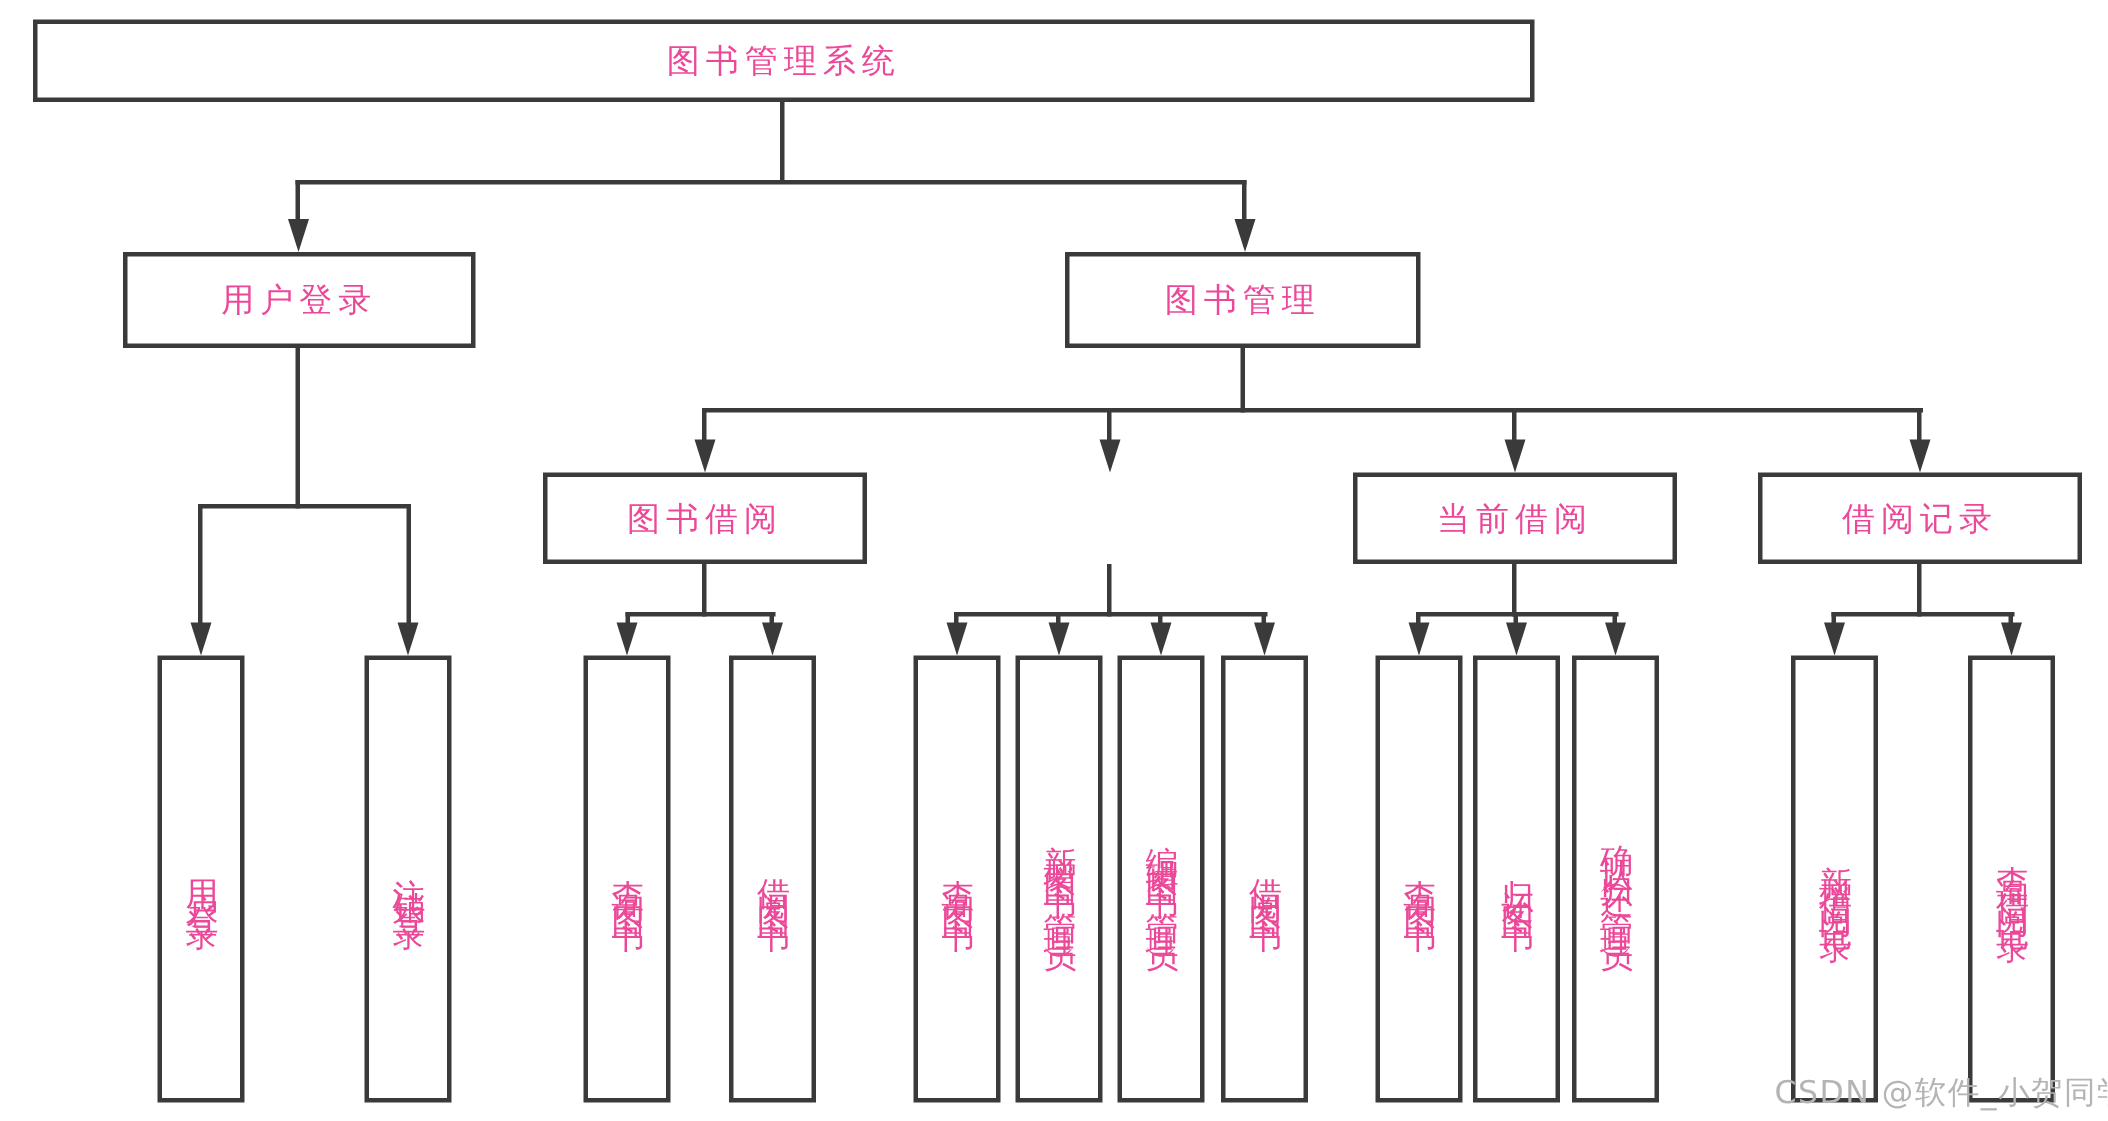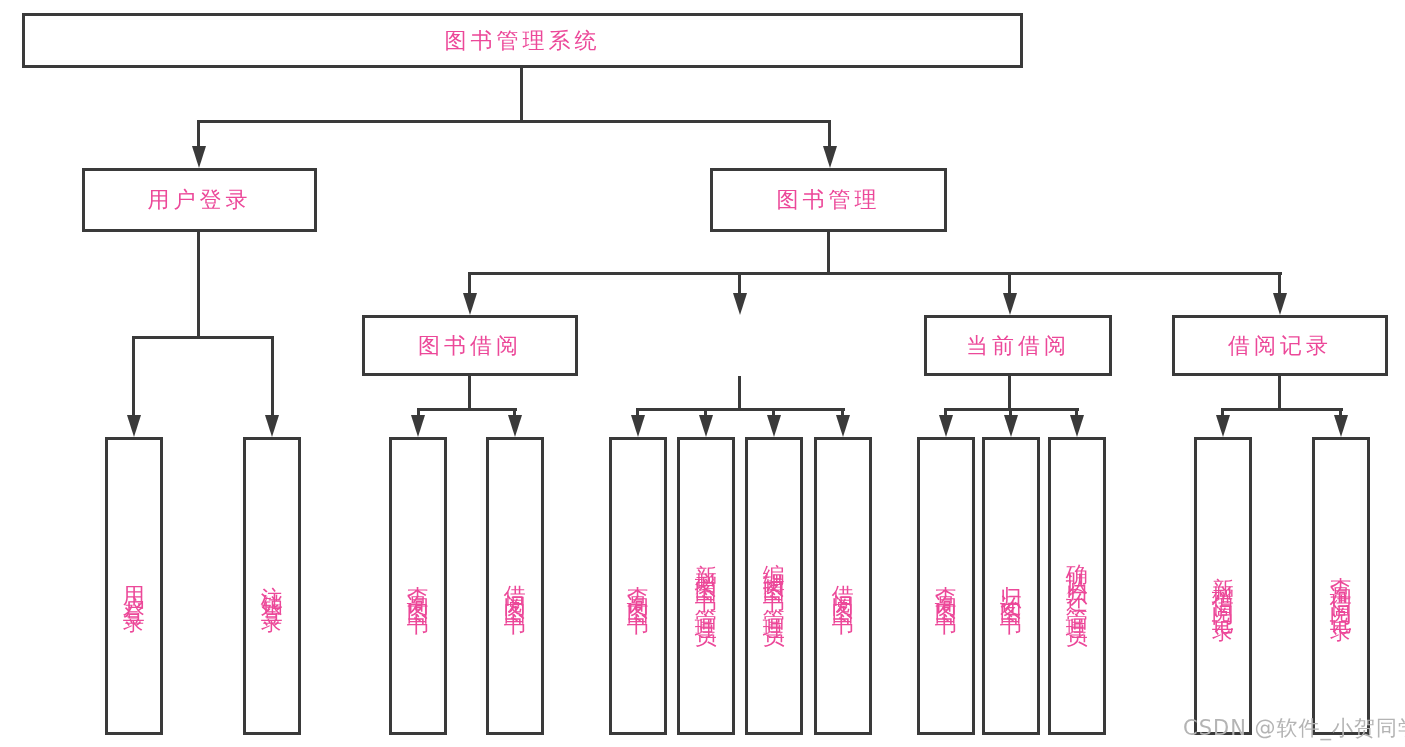"当前借阅" div.box { left: 924px -> 902px; width: 188px -> 216px }
